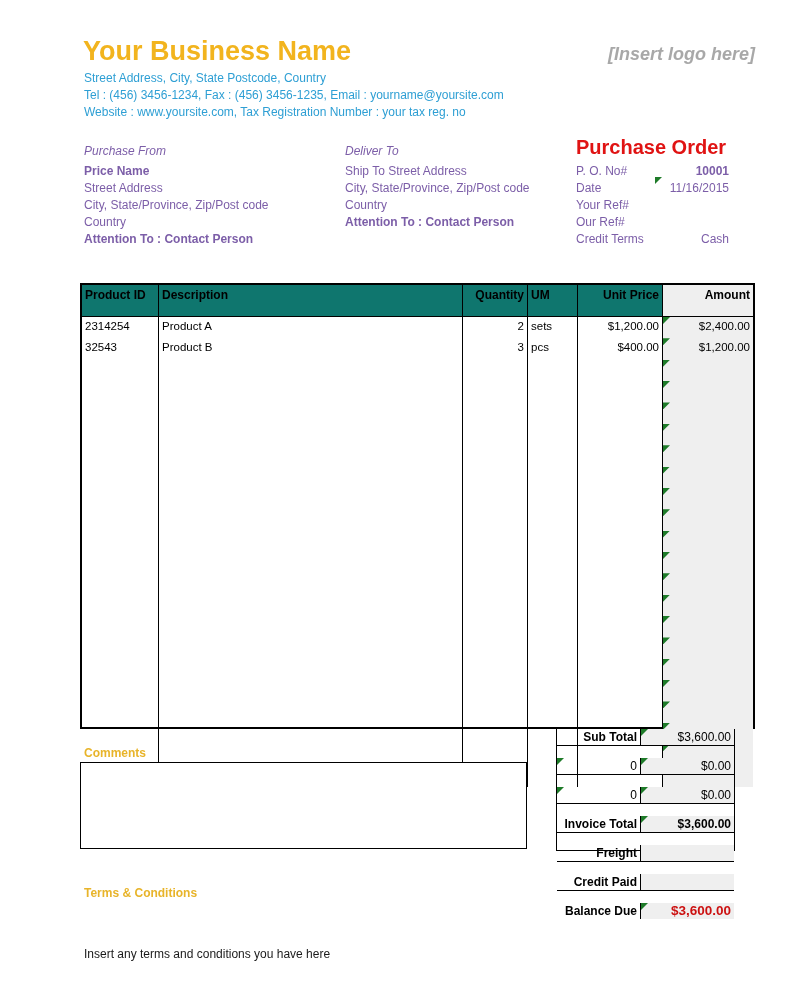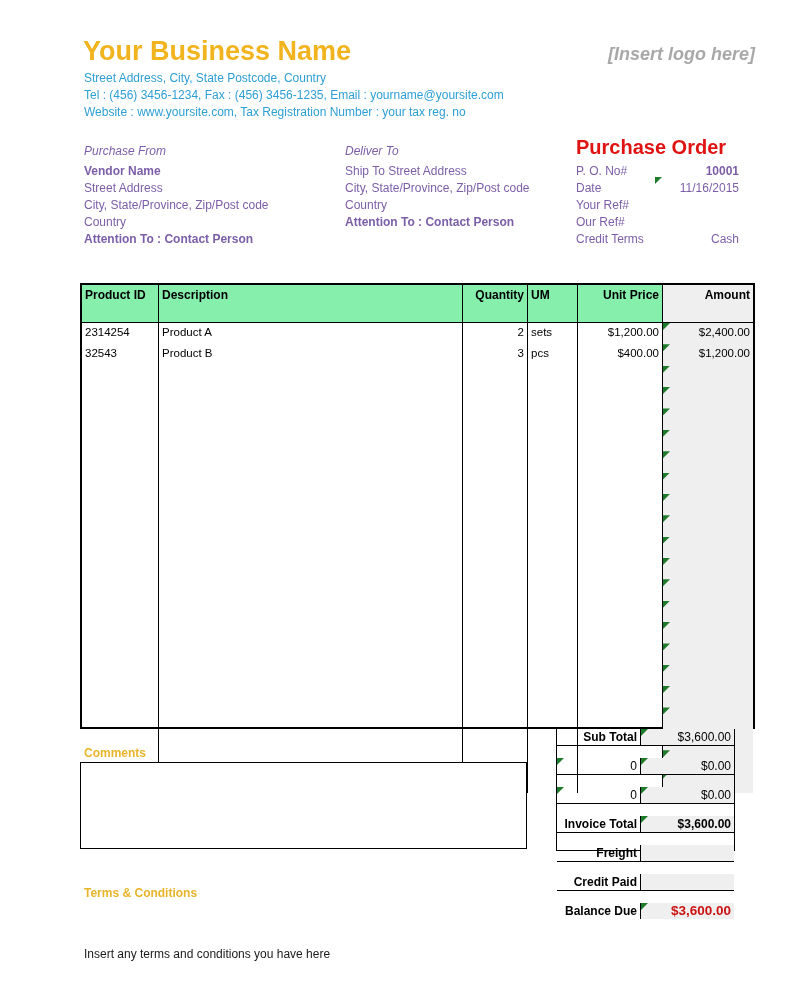"Vendor Name" div.sec-line { text: Vendor -> Price }
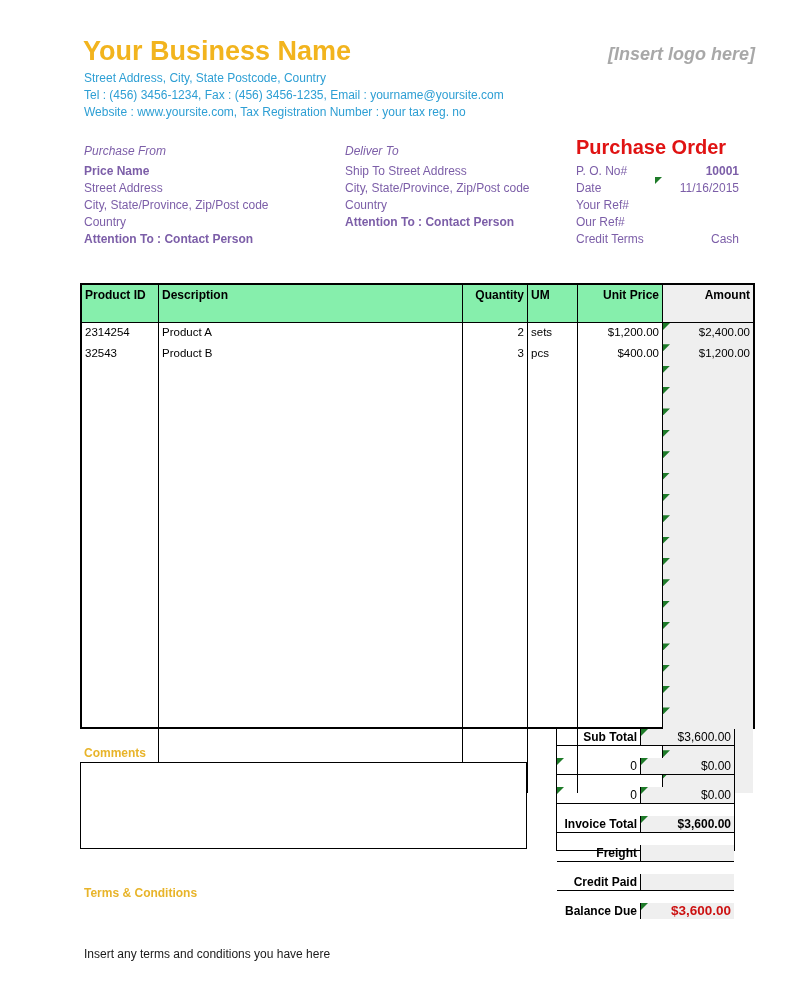"10001" .o-value { right: 8px -> 18px }
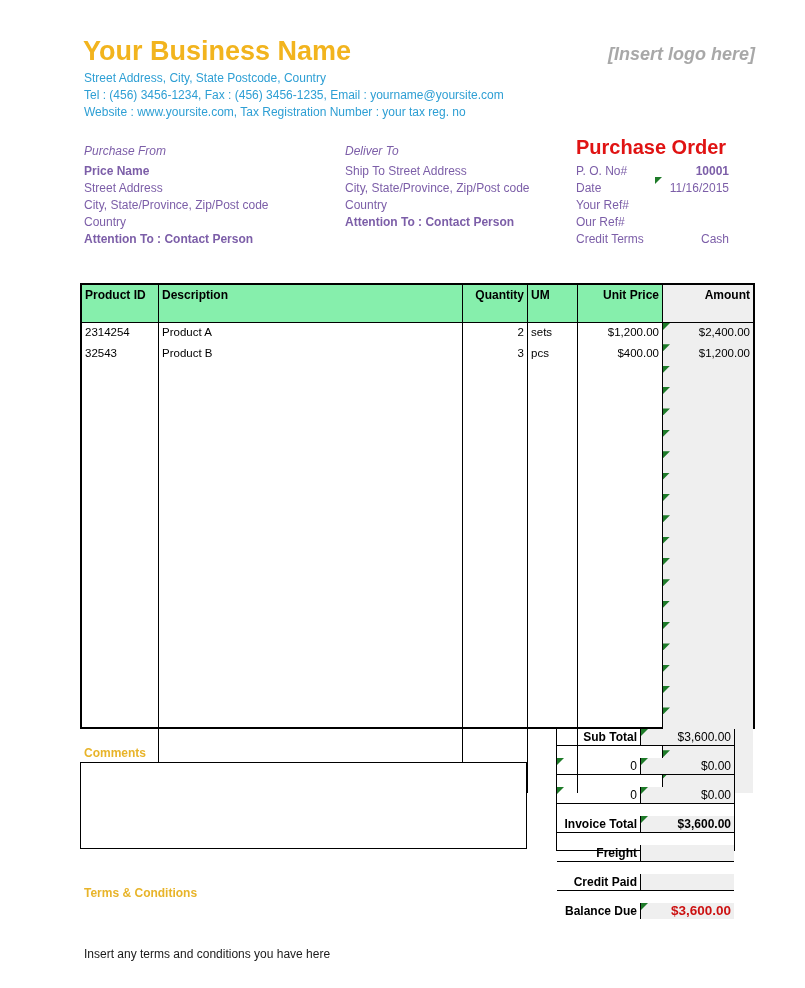"Product ID" .t-head { background: #86efac -> #0f766e; height: 38px -> 32px }
